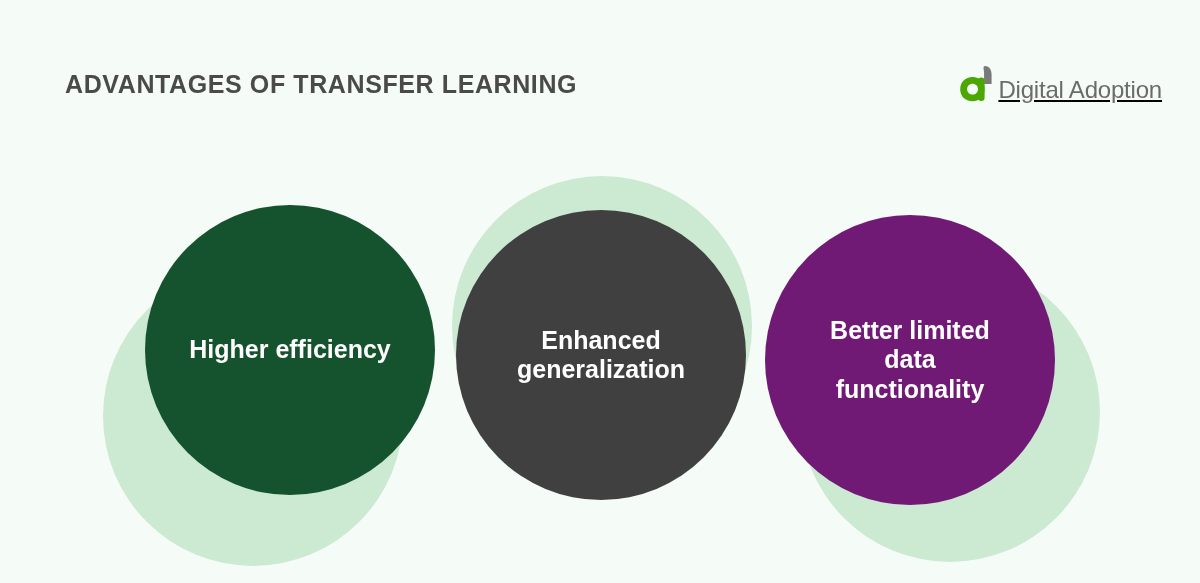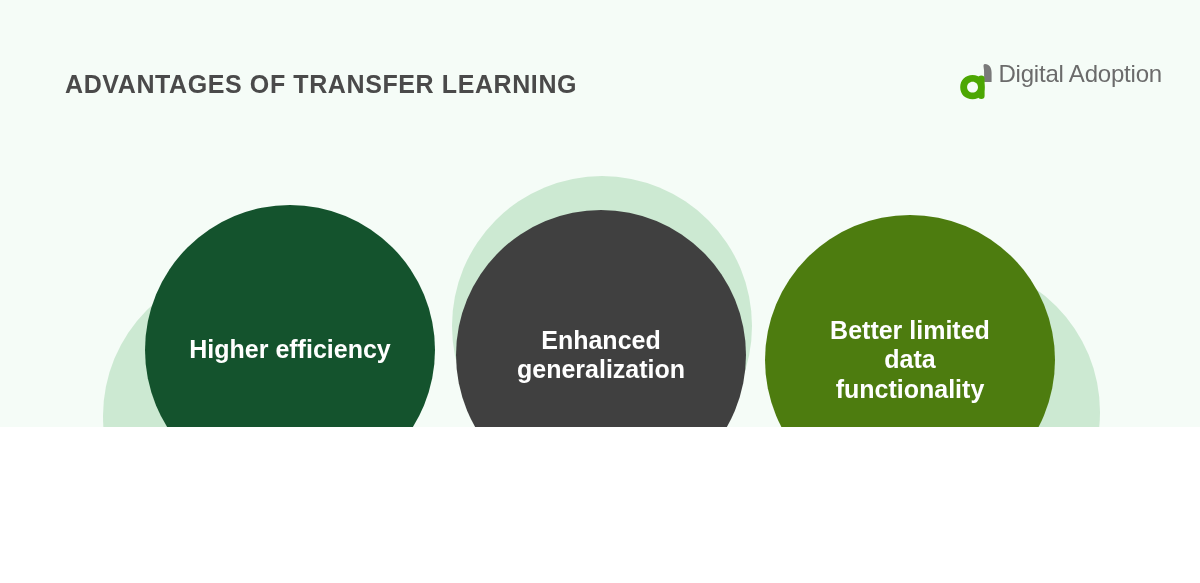"ADVANTAGES OF TRANSFER LEARNING" #canvas { height: 427px -> 583px }
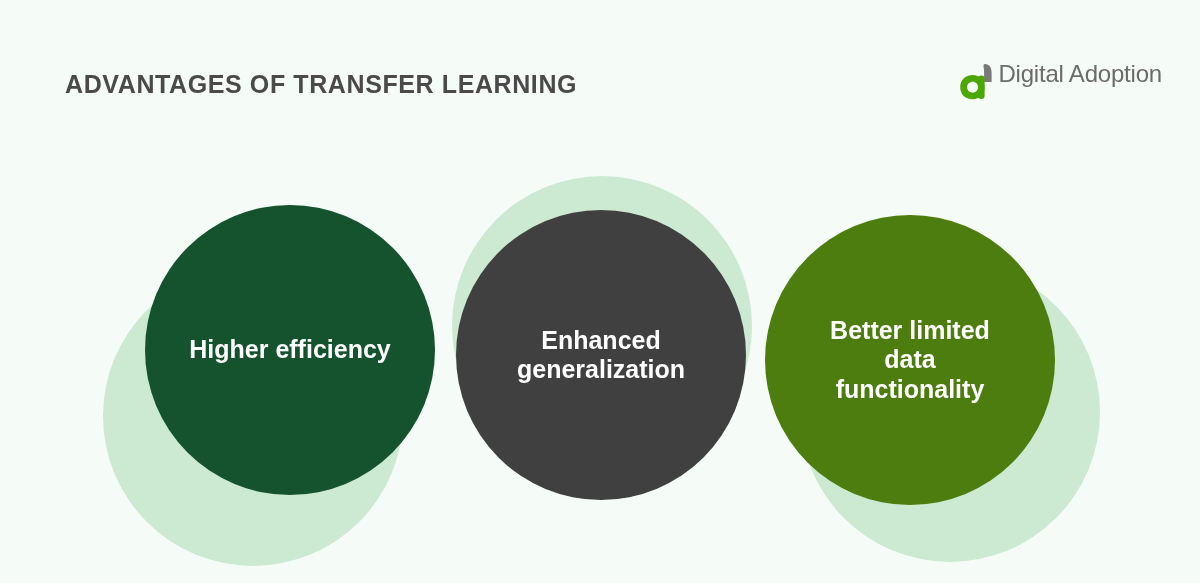"Digital Adoption" #brand-logo { align-items: flex-start -> flex-end; text-decoration: none -> underline }
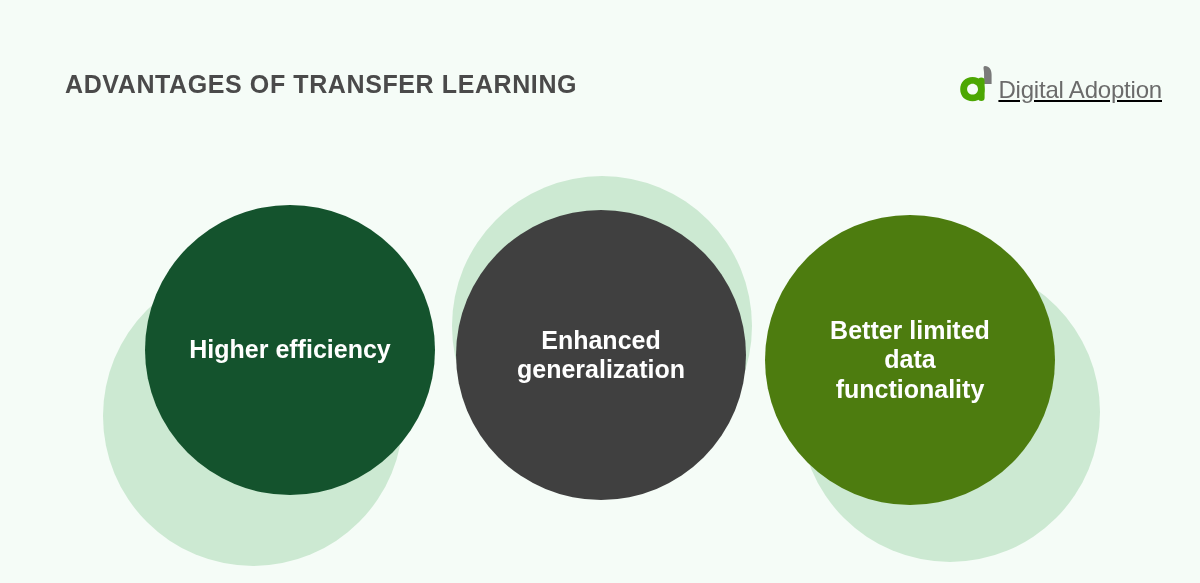"Better limited" .bubble-3 { background: #4d7c0f -> #701a75 }
